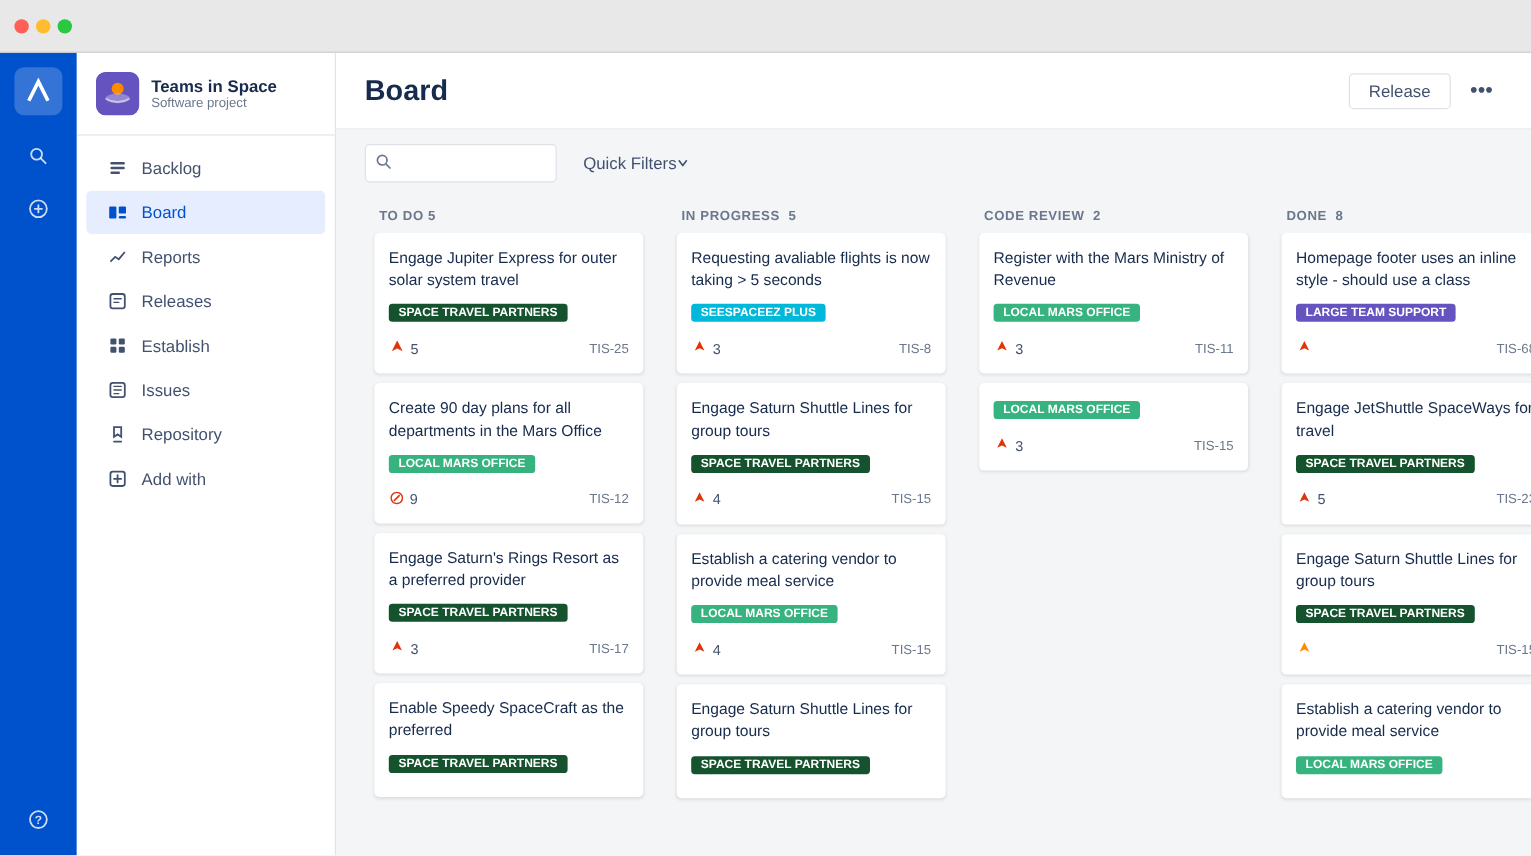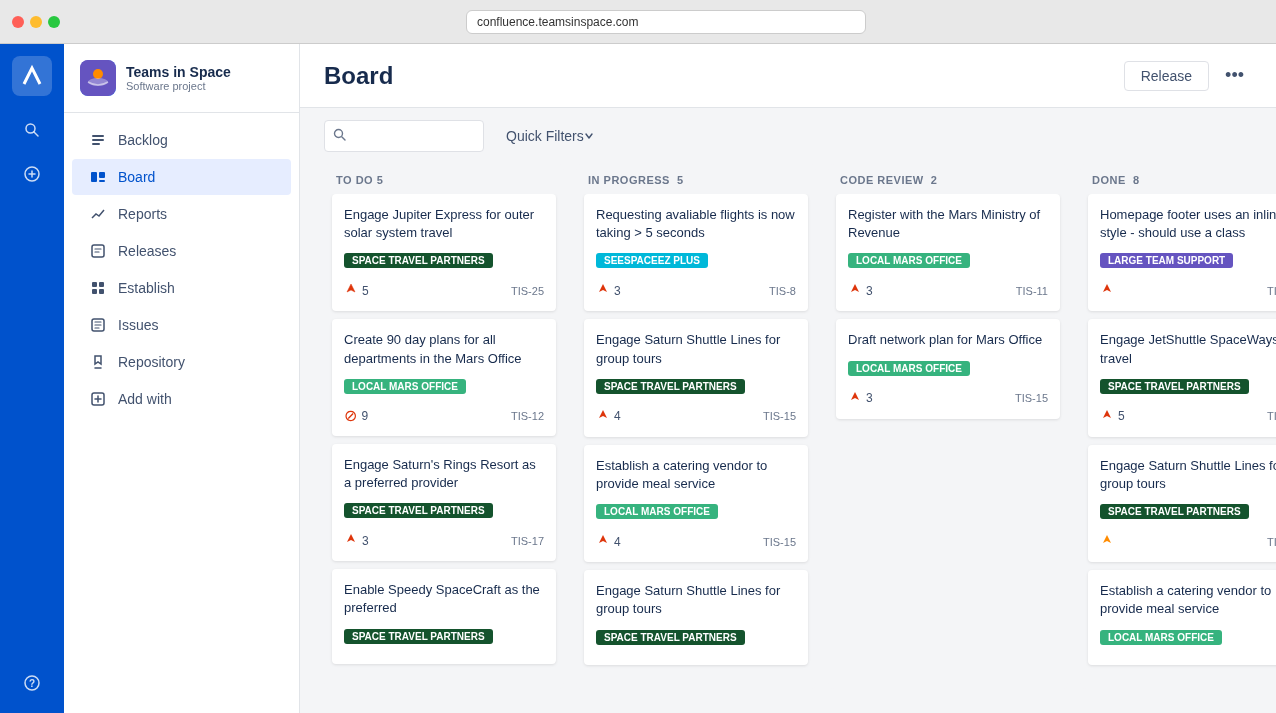"confluence.teamsinspace.com" div.address-bar { html: <div> <span>confluence.teamsinspace.com</span> </div> -> none }
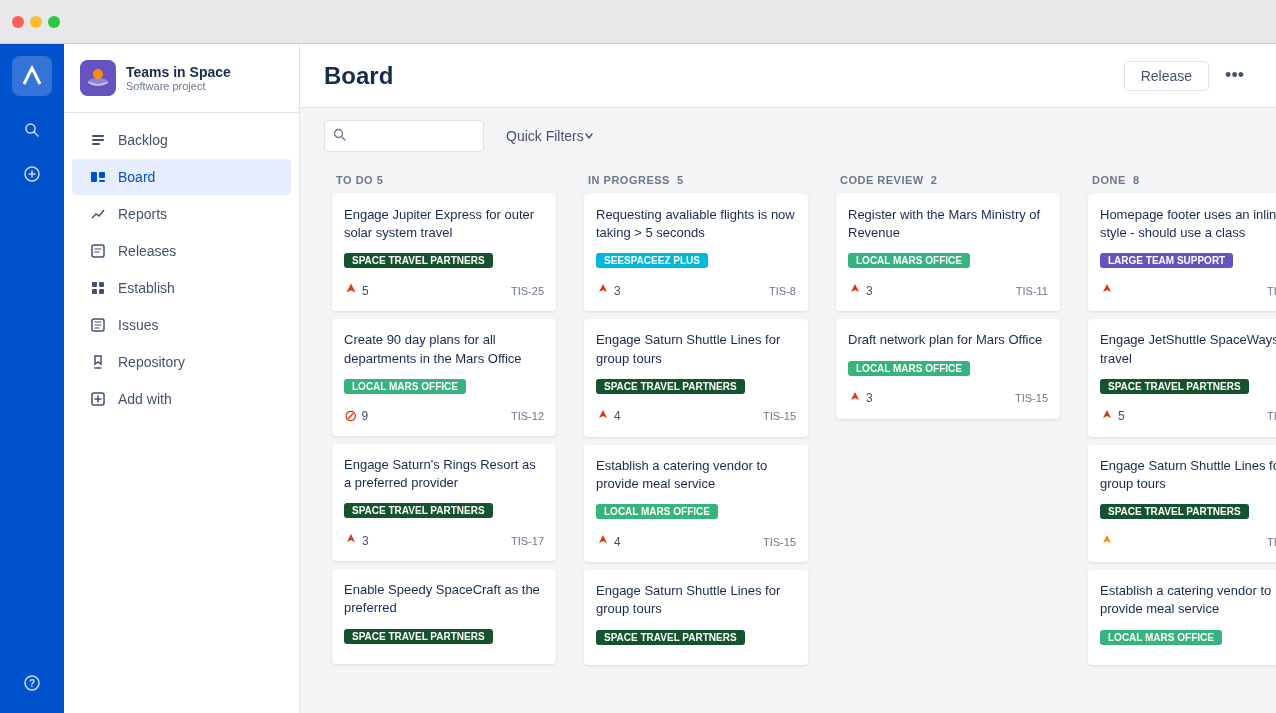"Teams in Space" .nav-panel { width: 236px -> 216px }
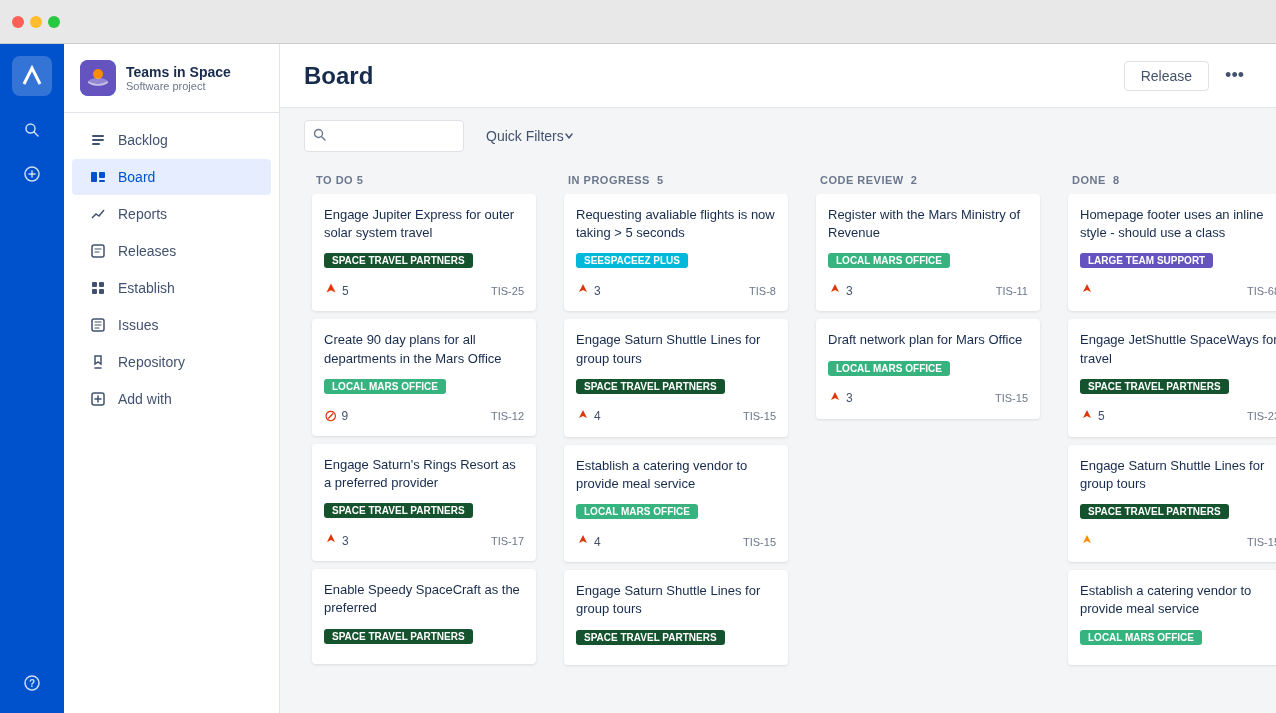"Draft network plan for Mars" div.card-title { html: <div>Draft network plan for Mars Office</div> -> none }
